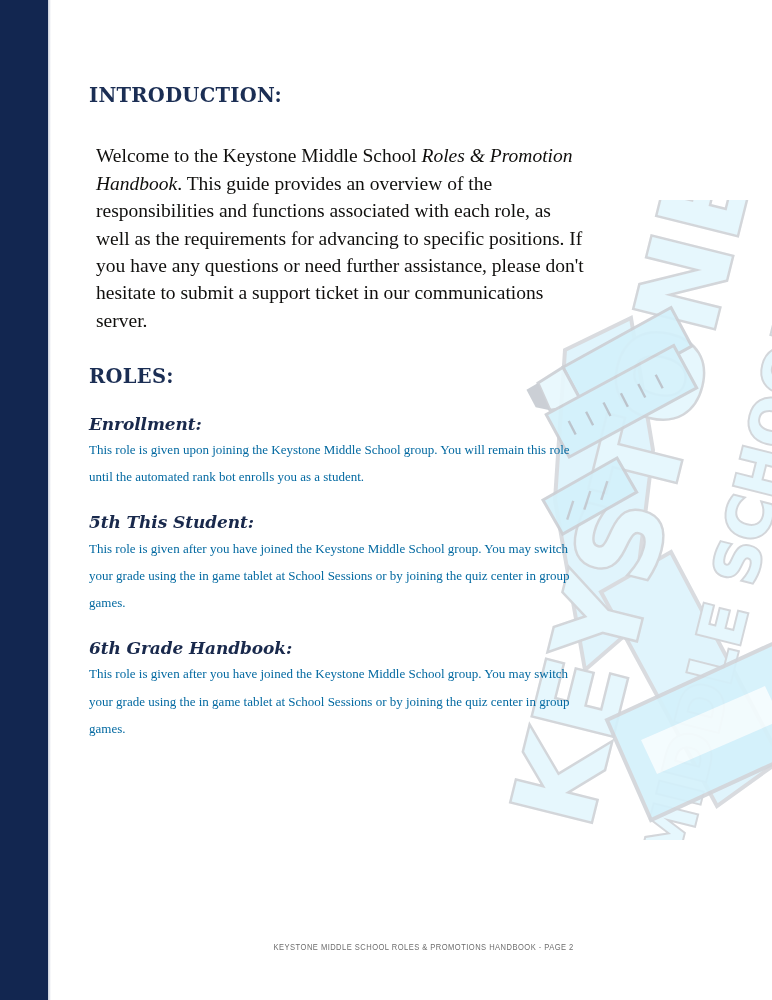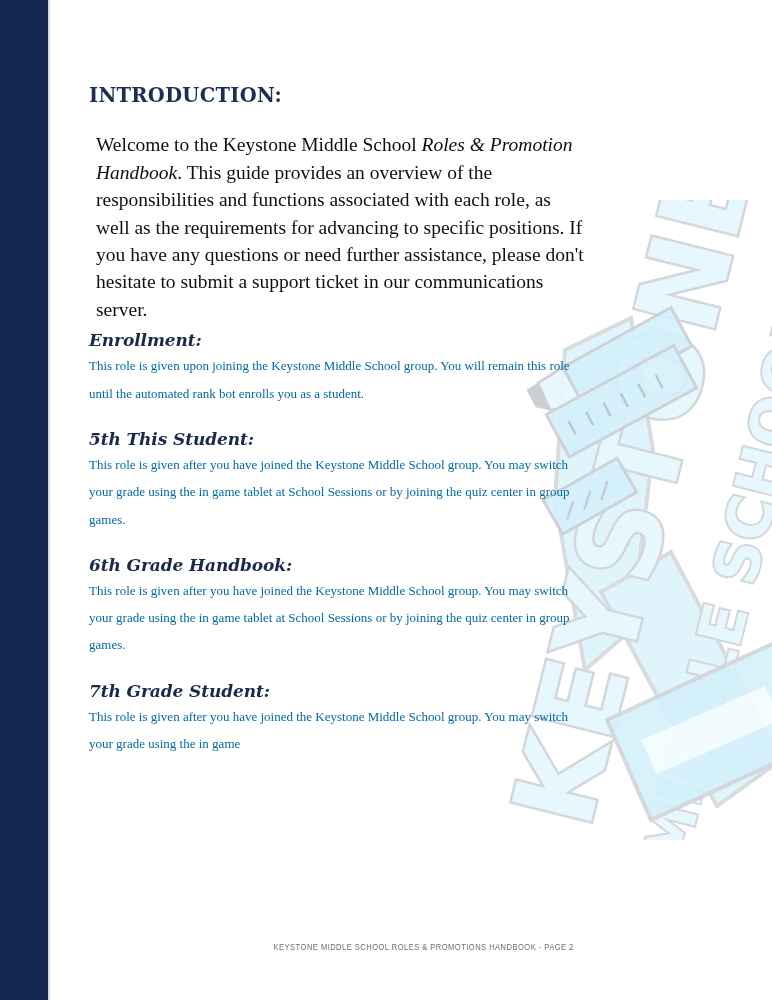"INTRODUCTION:" #intro-heading { margin-bottom: 24px -> 35px }
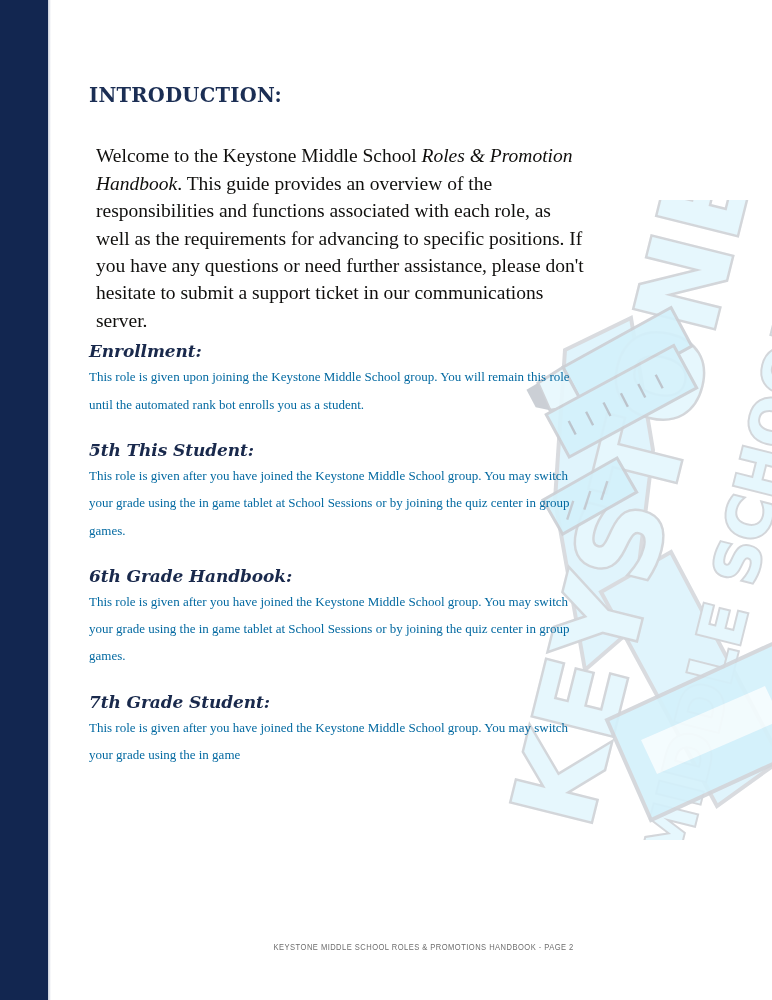"ROLES:" h2.h-major { html: none -> <h2>ROLES:</h2> }
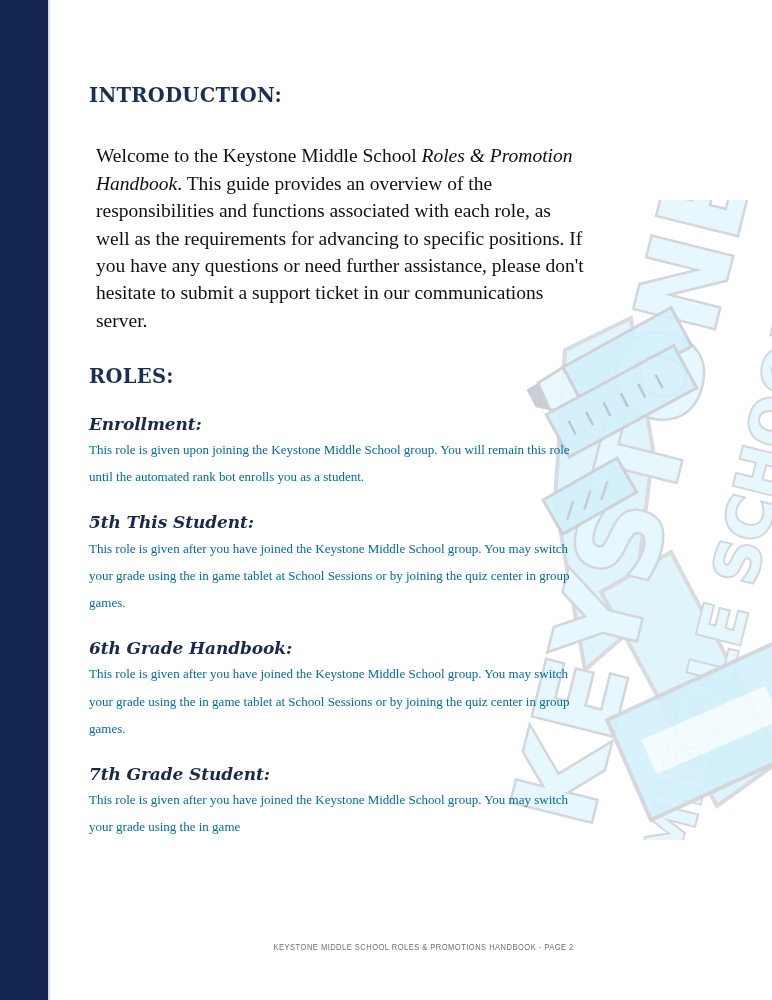"7th Grade Student:" div.role-block { html: <div> <div>7th Grade Student:</div> <p>This role is given after you have joined the Keystone Middle School group. You may switch your grade using the in game</p> </div> -> none }
